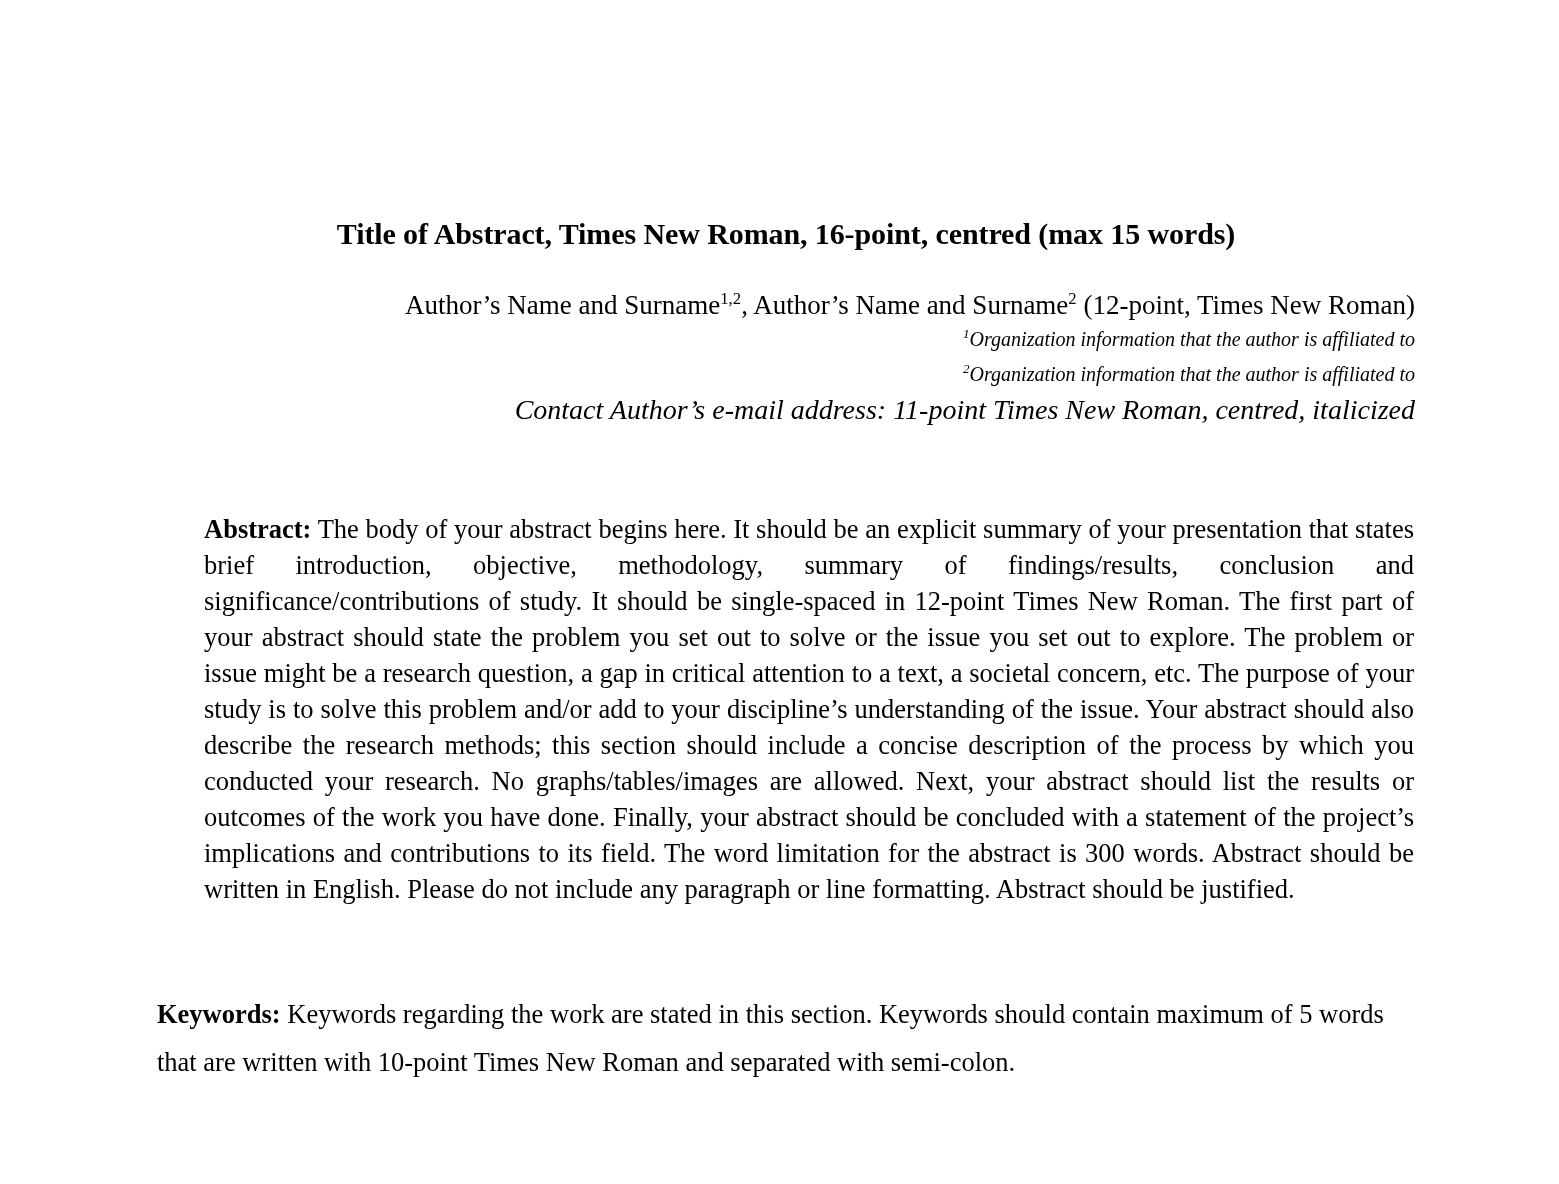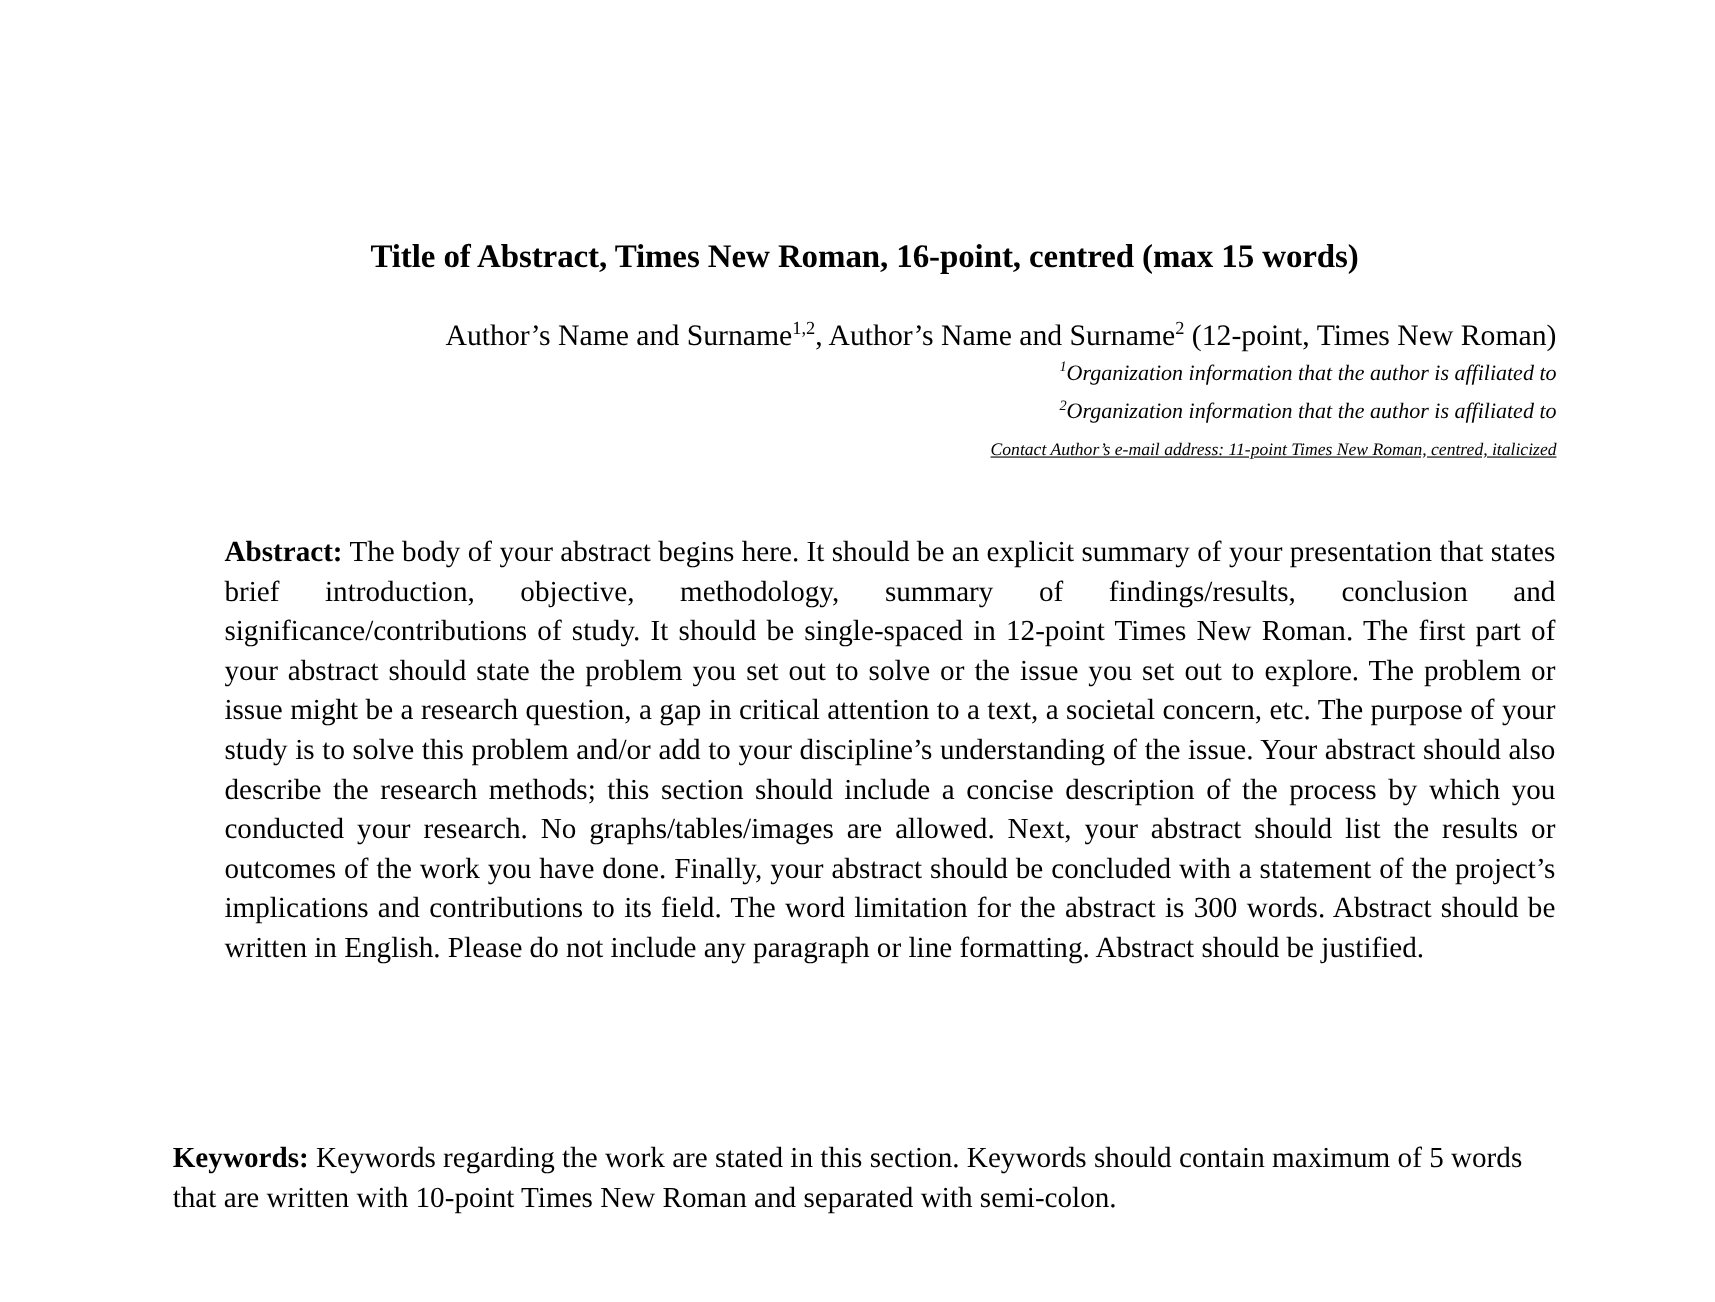"Contact Author’s e-mail address:" .contact-line { font-size: 16px -> 28px; text-decoration: underline -> none }
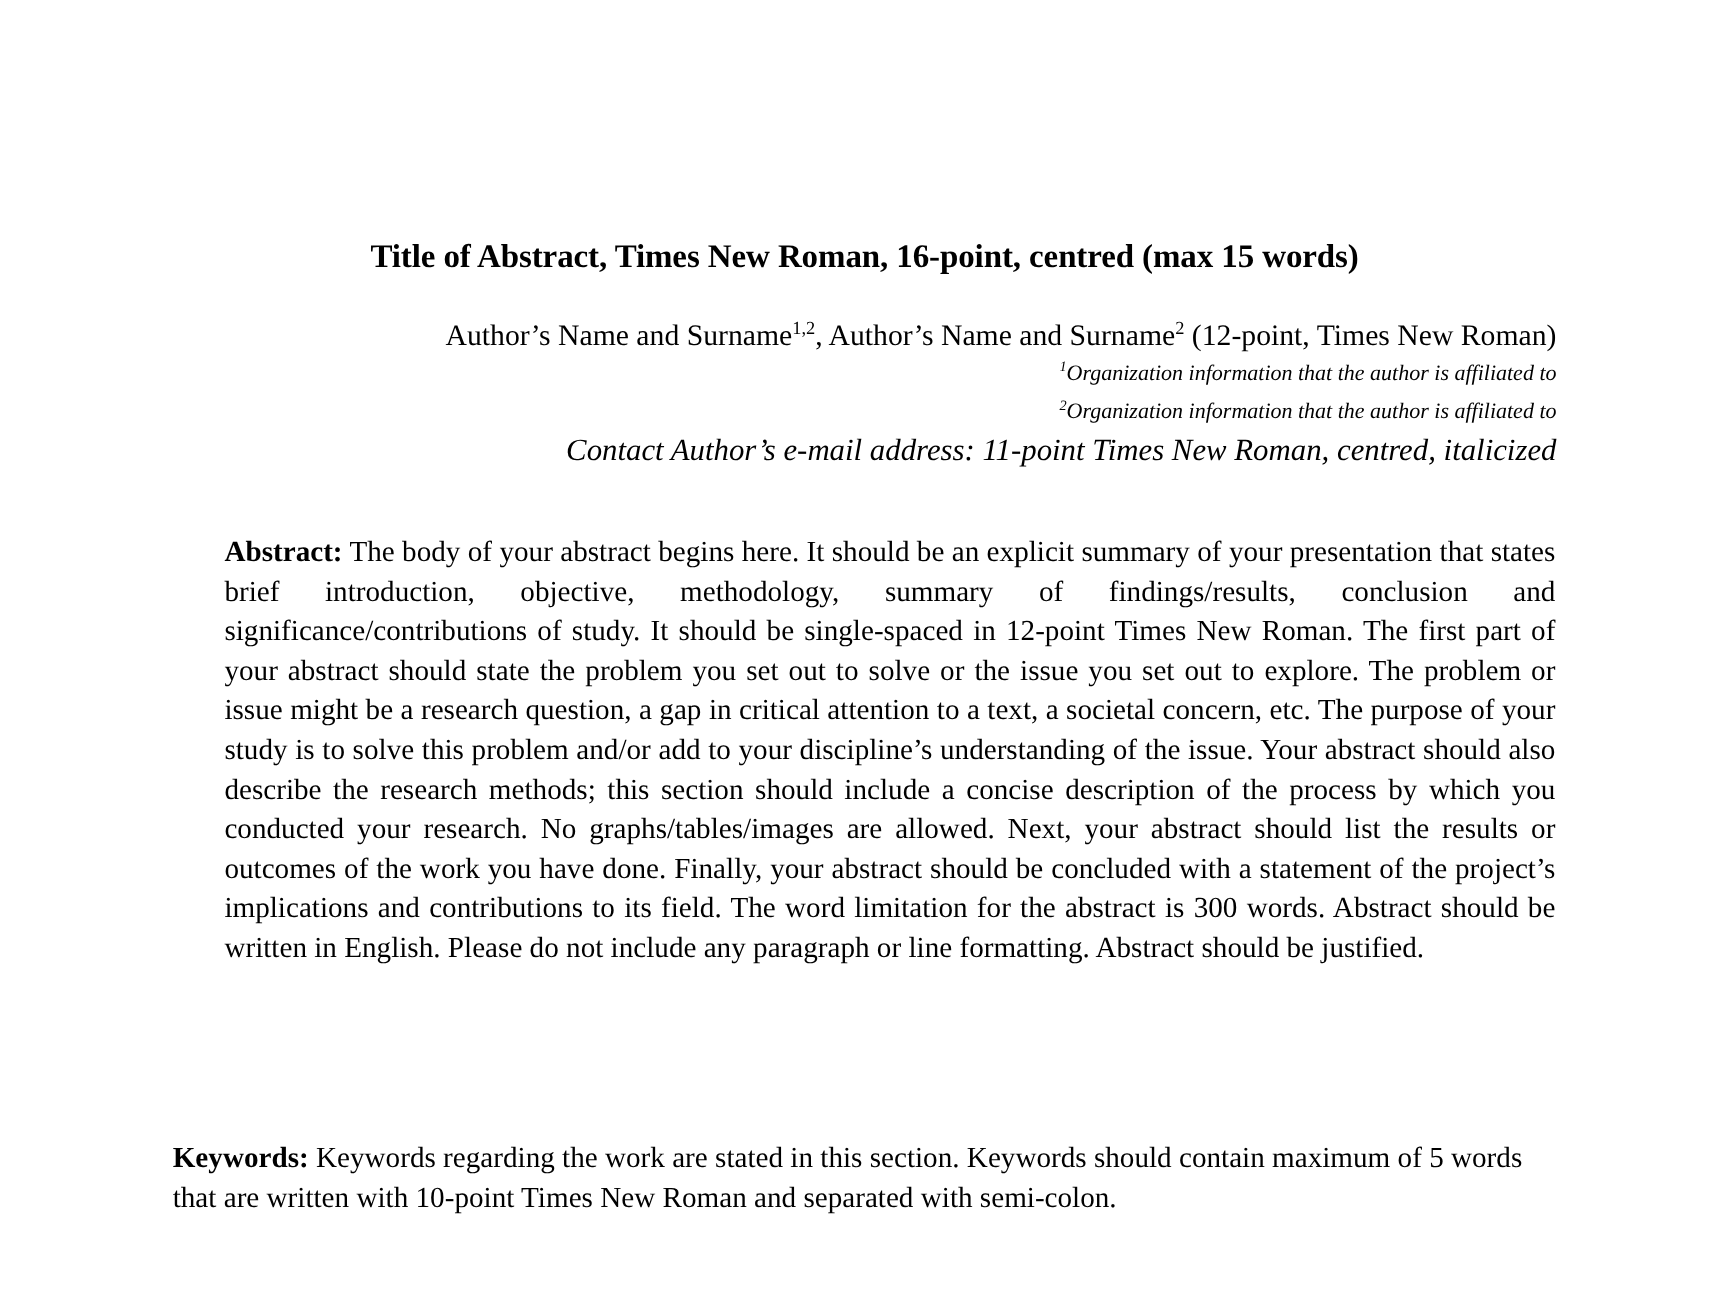"Abstract: The body of your" .abstract-body { top: 483px -> 511px }
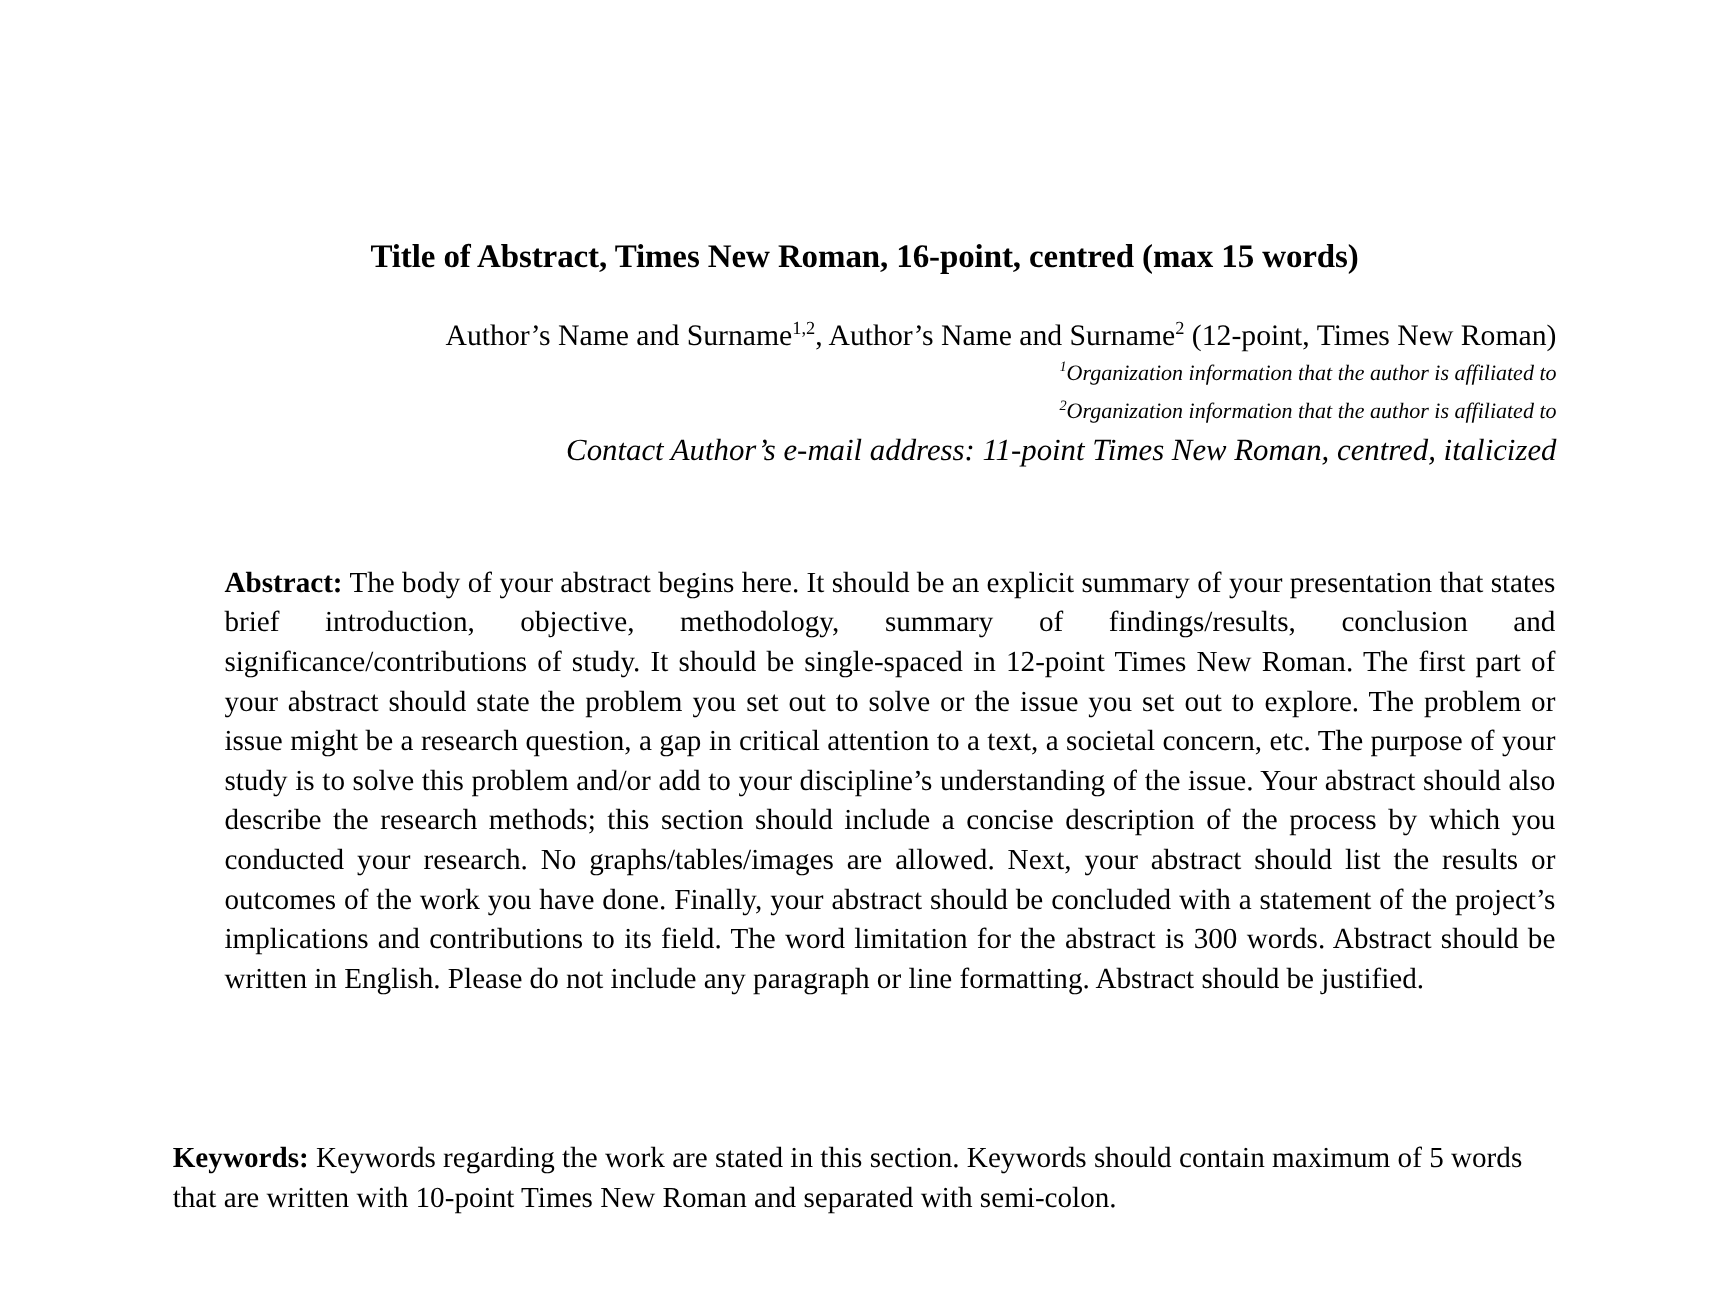"Keywords: Keywords regarding the work" .keywords-block { line-height: 36px -> 48px; margin-top: 44px -> none }
